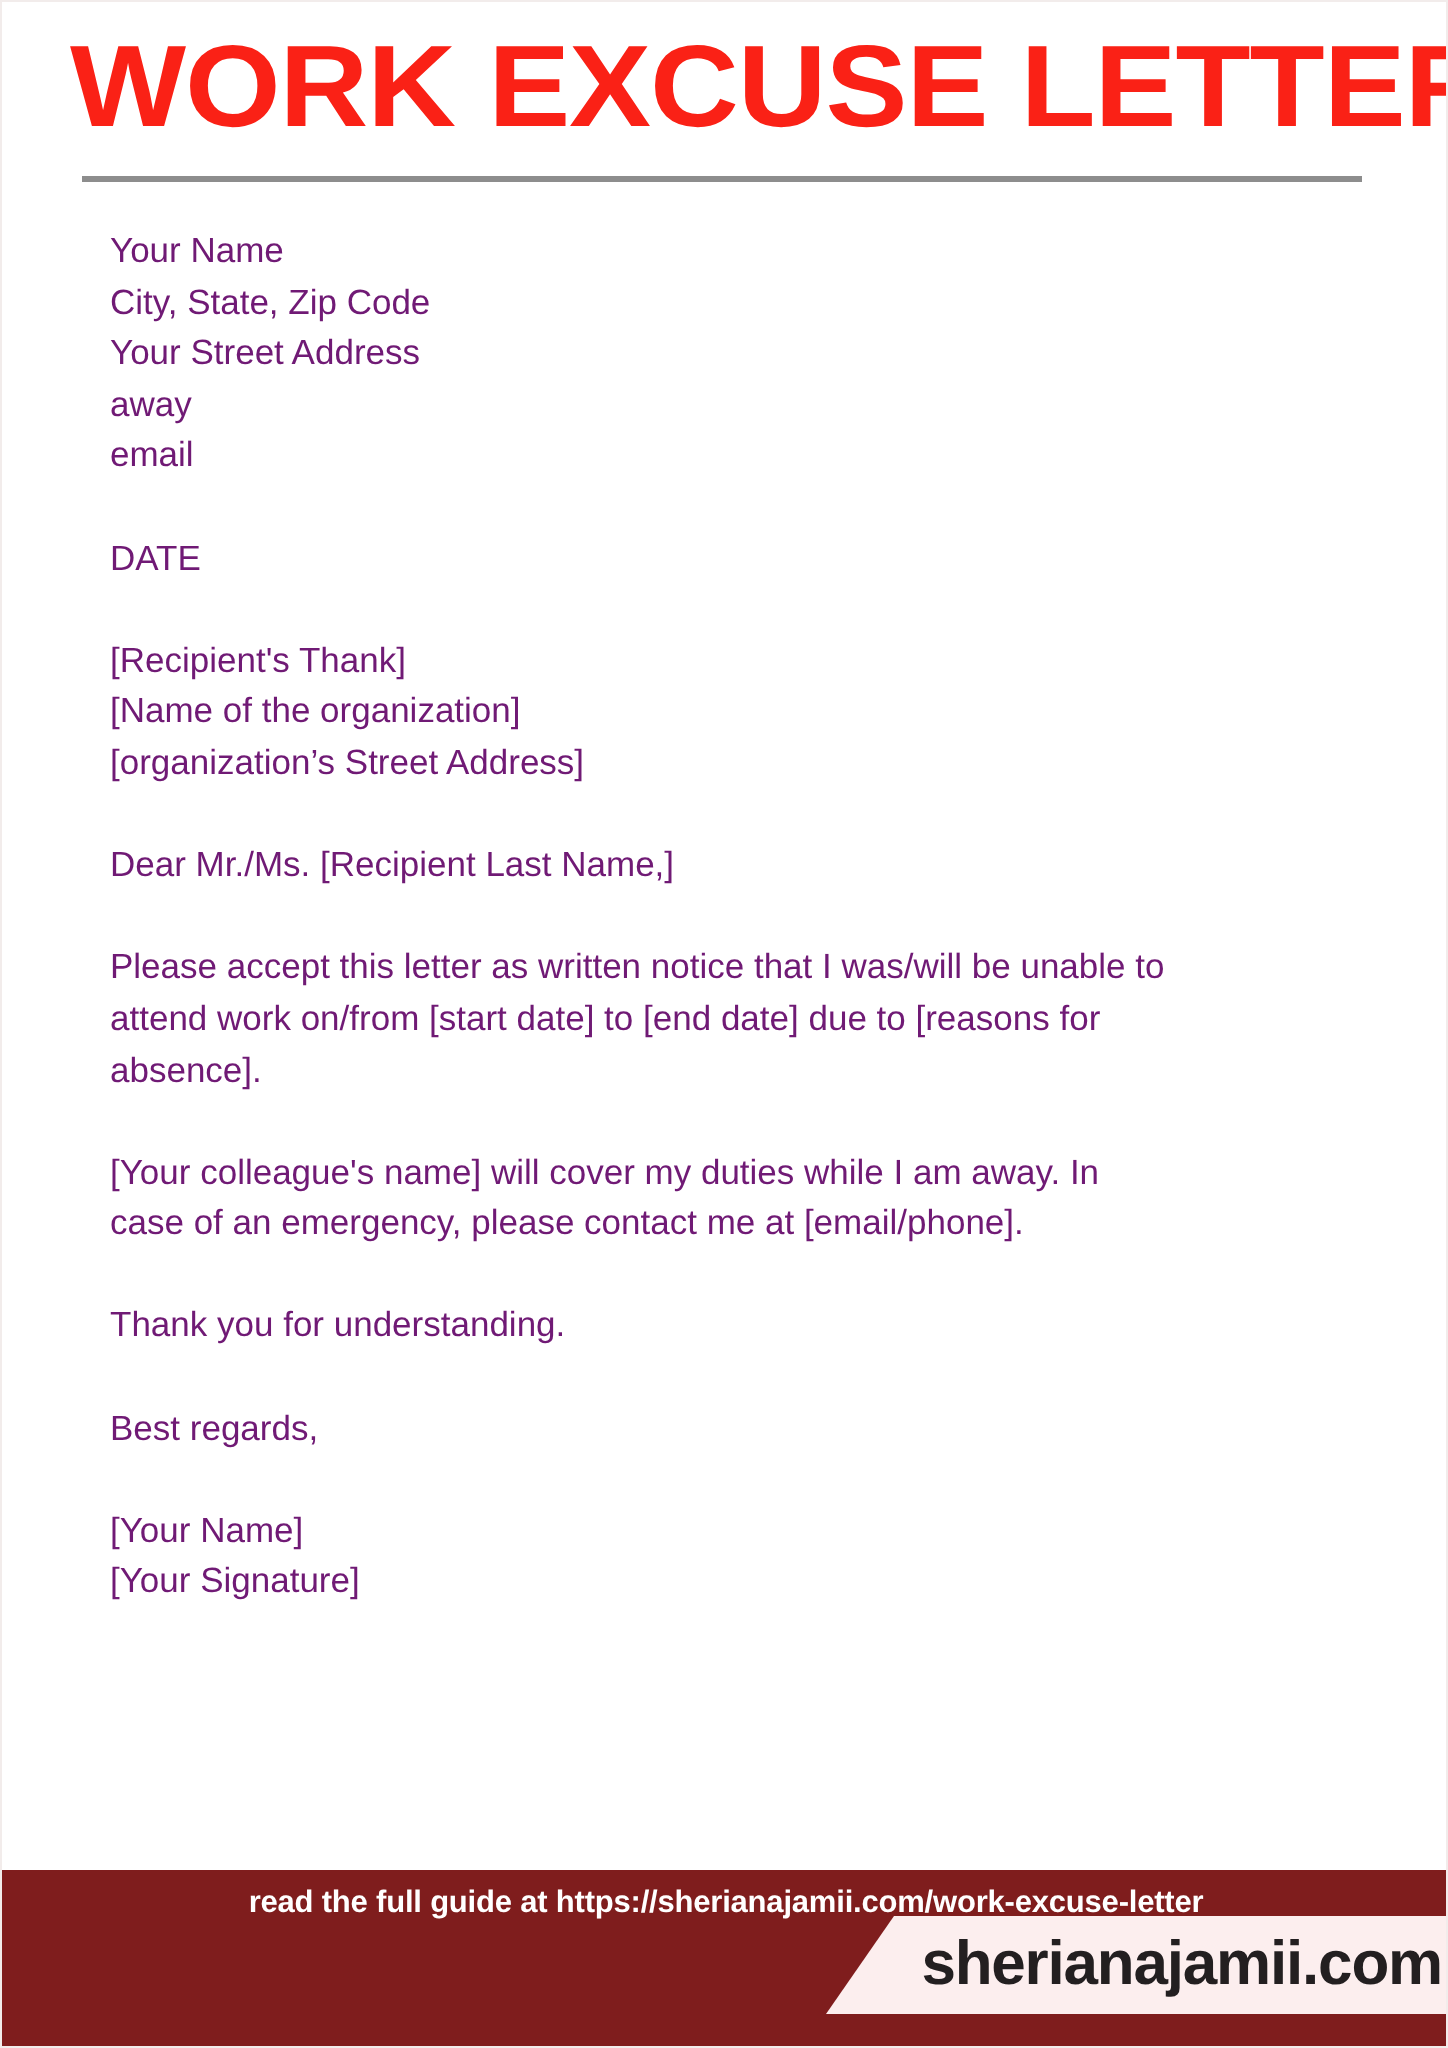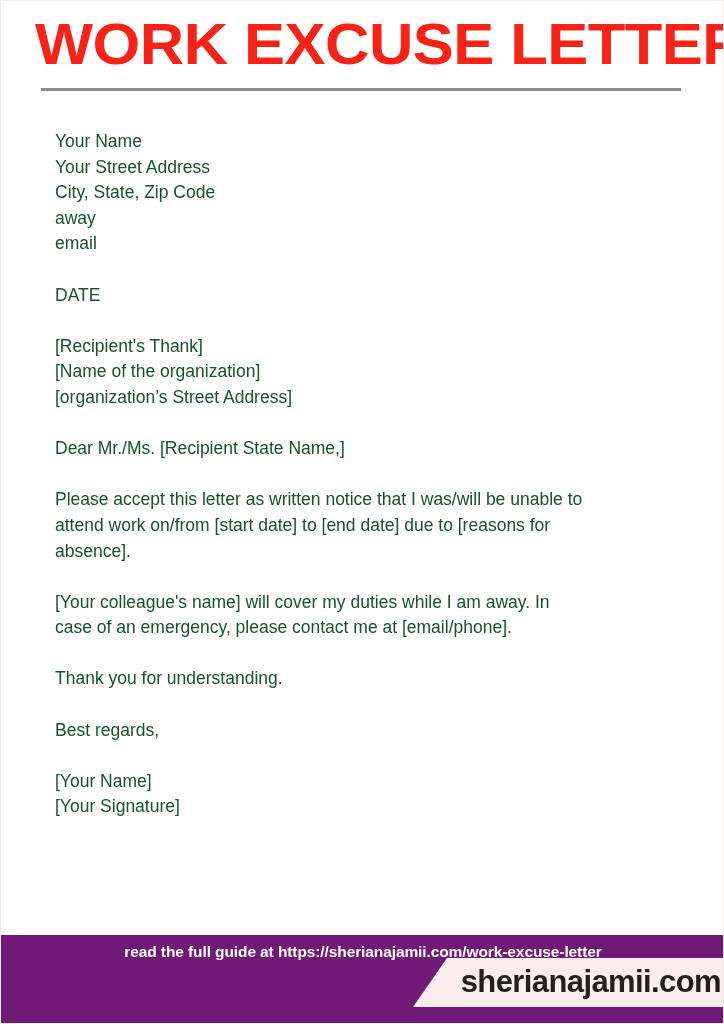"Your Name" #letter { color: #14532d -> #701a75; top: 128px -> 112px }
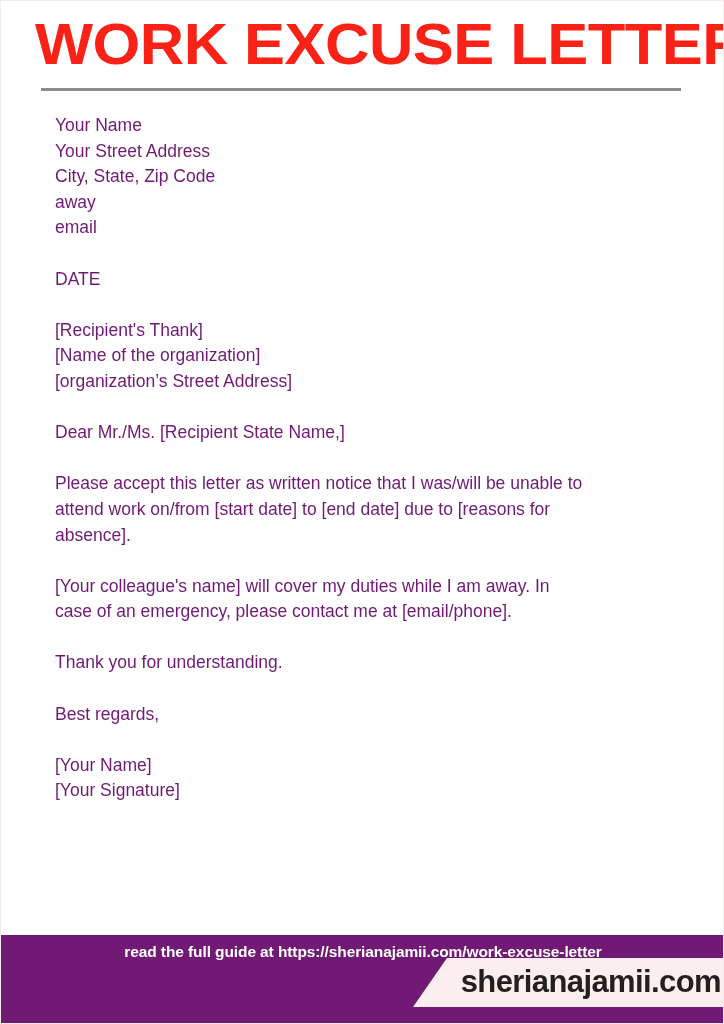"Your Street Address" span.line { order: before "City, State, Zip Code" -> after "City, State, Zip Code" }
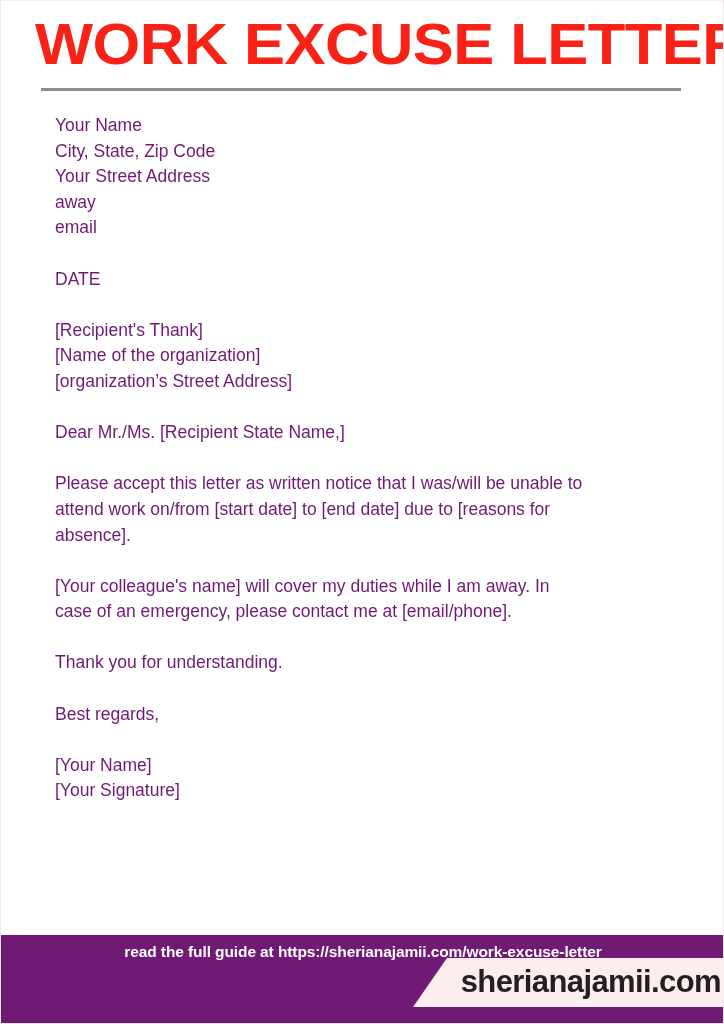"Dear Mr./Ms. [Recipient State Name,]" span.line { text: State -> Last }
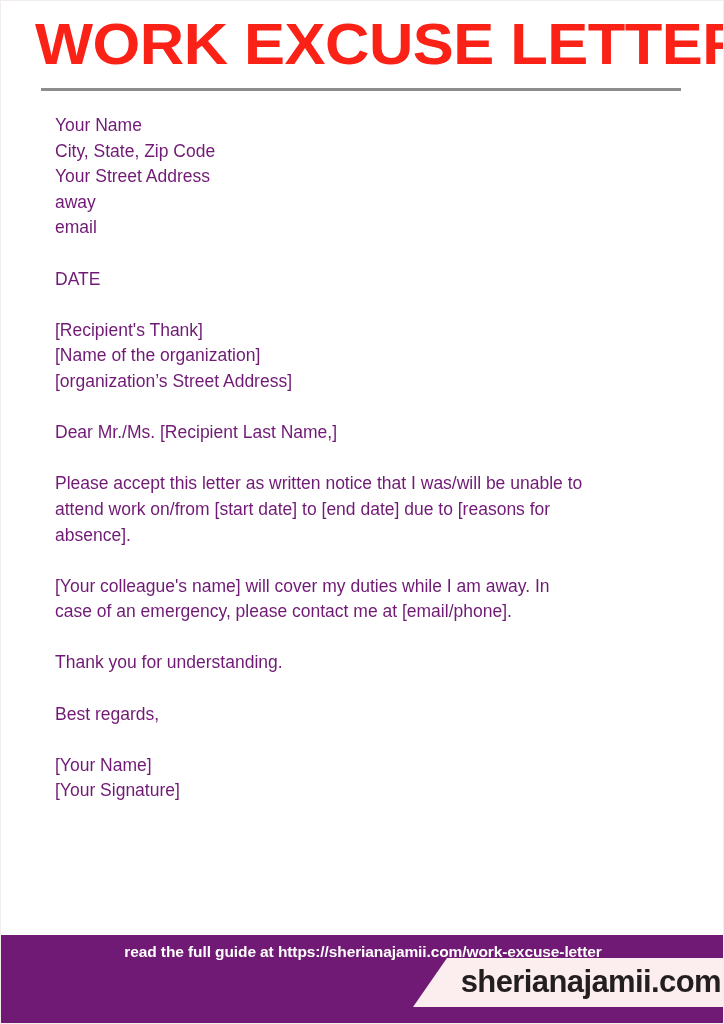"read the full guide at" #footer-banner { background: #701a75 -> #7f1d1d }
